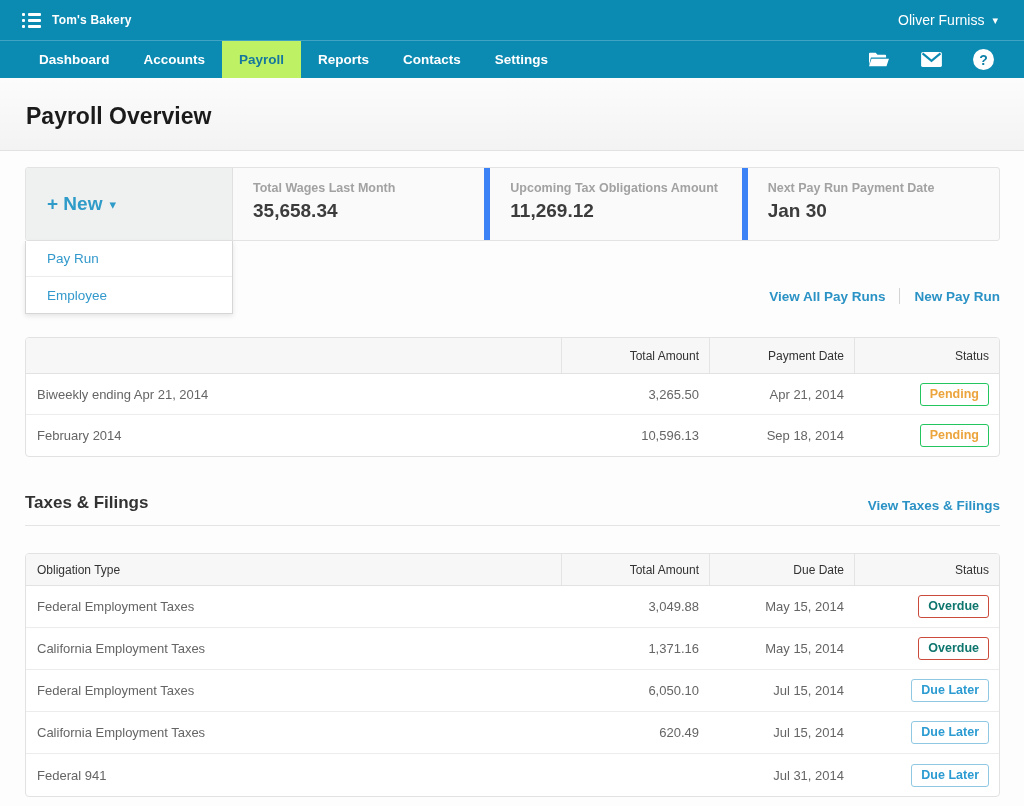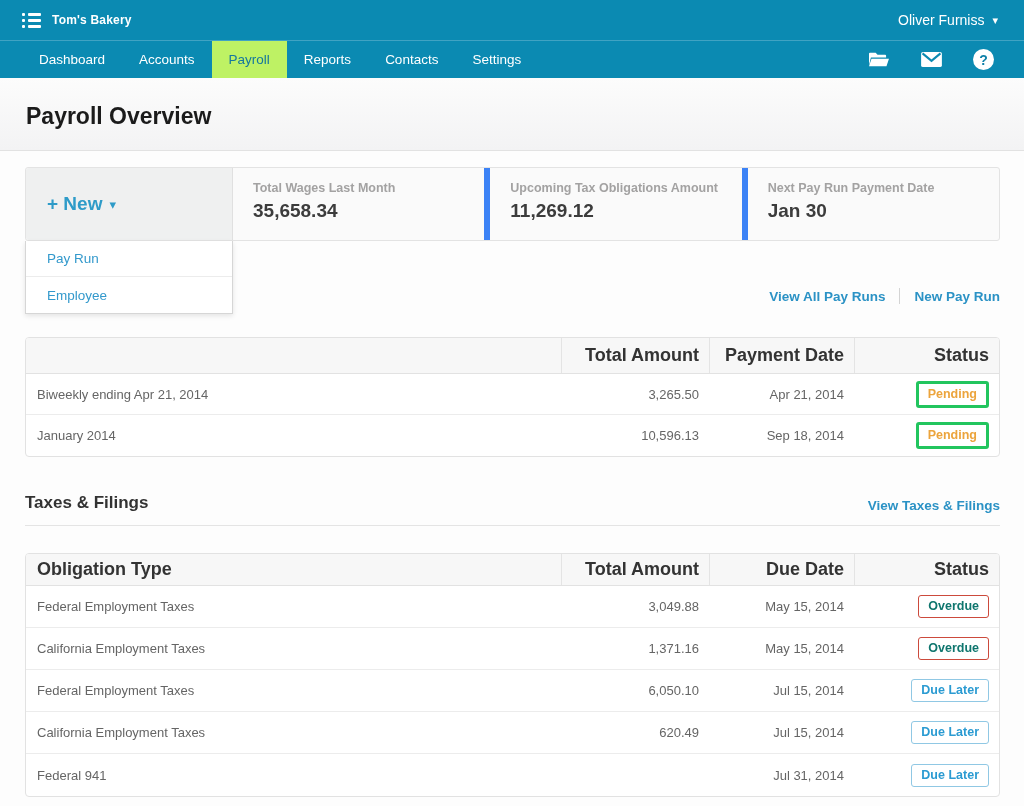"Dashboard" .nav-item { font-weight: normal -> bold }
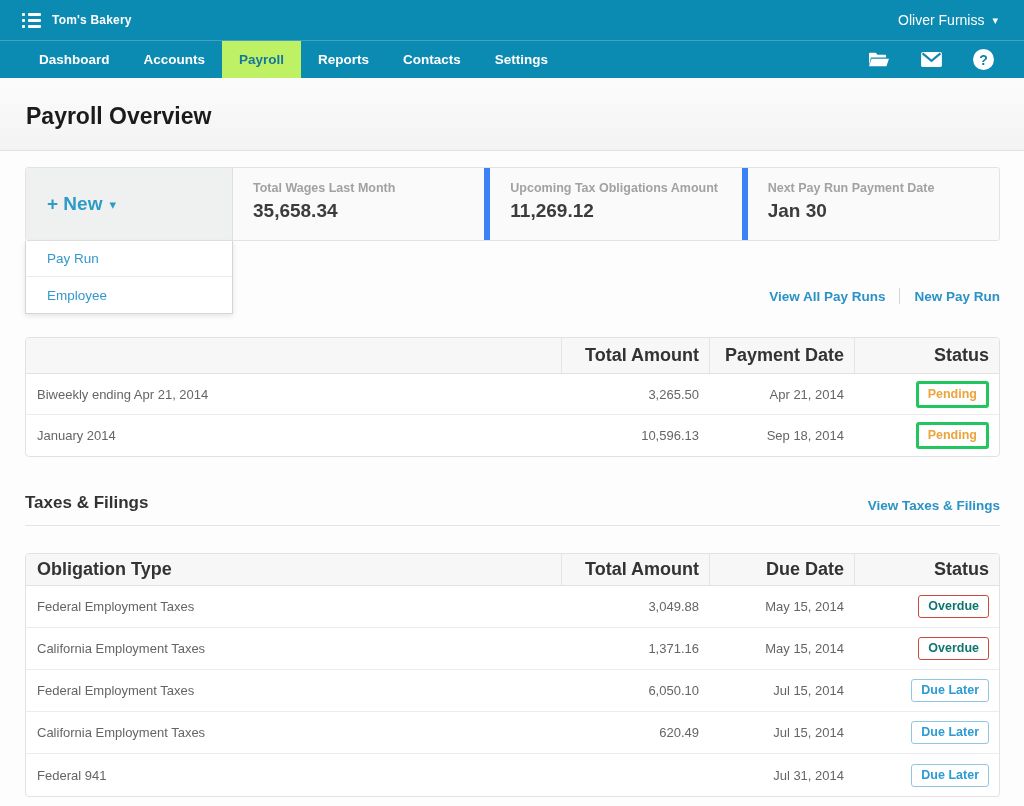"Total Amount" .tbl-head { font-size: 18px -> 12px; font-weight: bold -> normal }
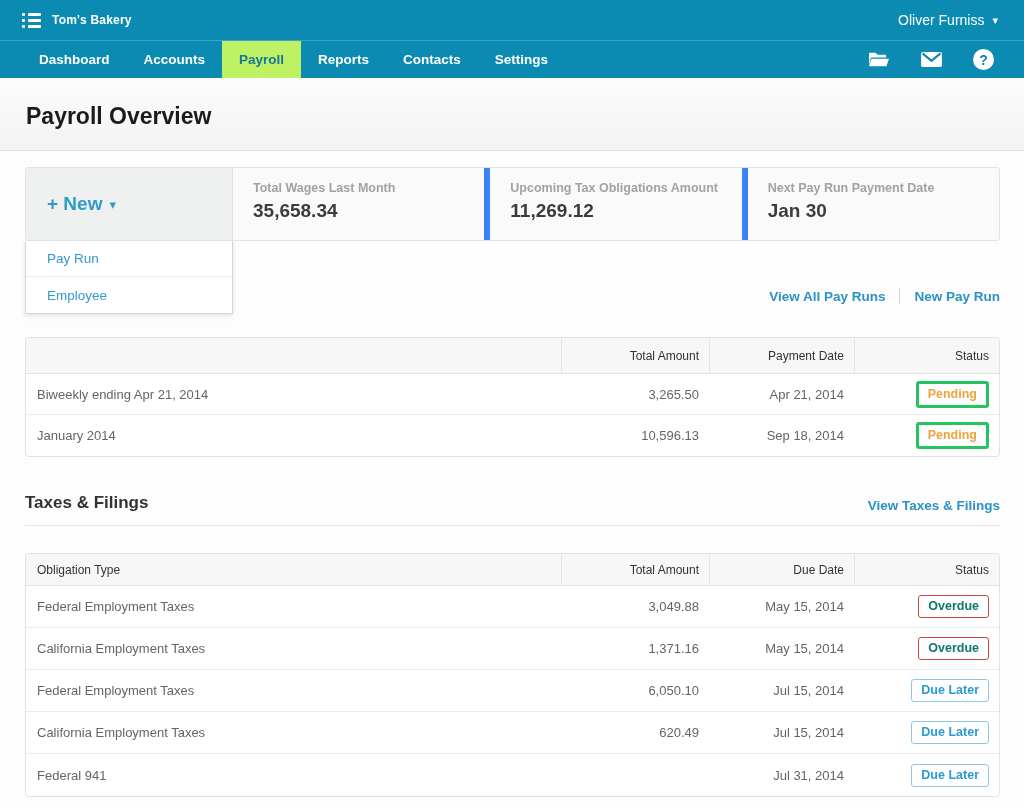"Pending" .badge-pending { border: 3px solid #22c55e -> 1px solid #22c55e }
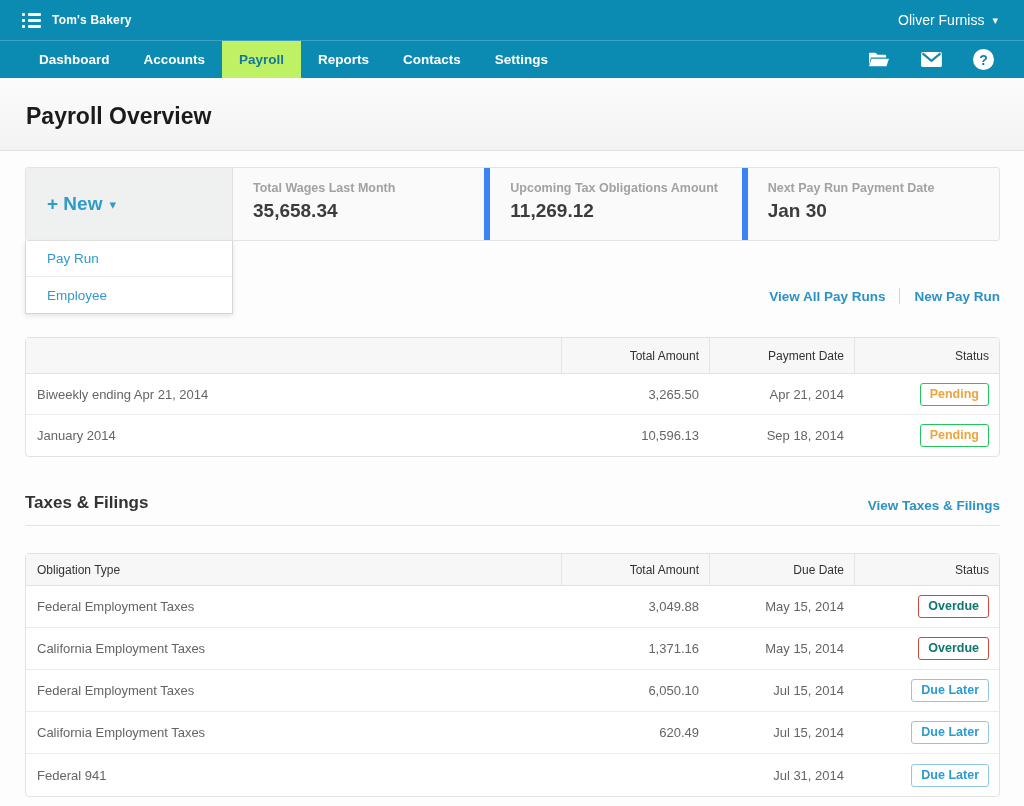"January 2014" div.col-name { text: January -> February }
